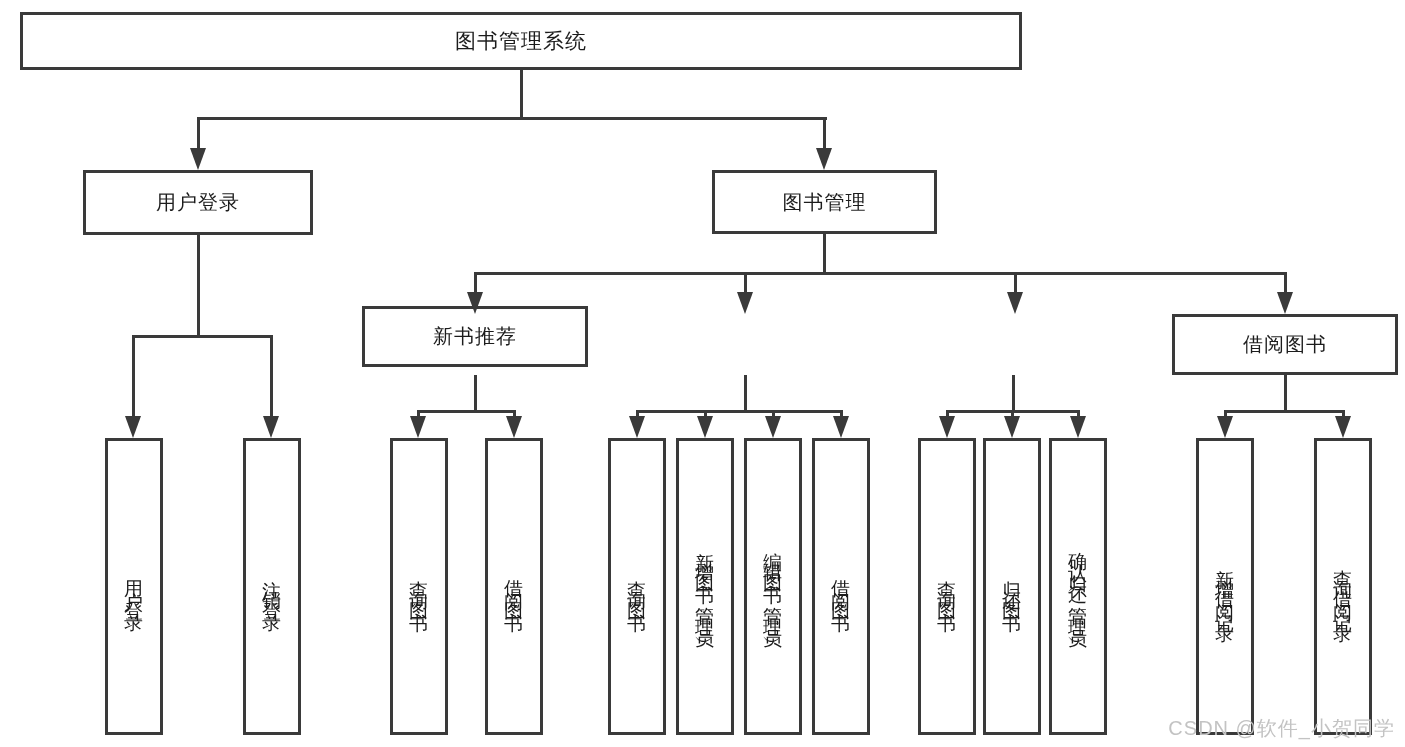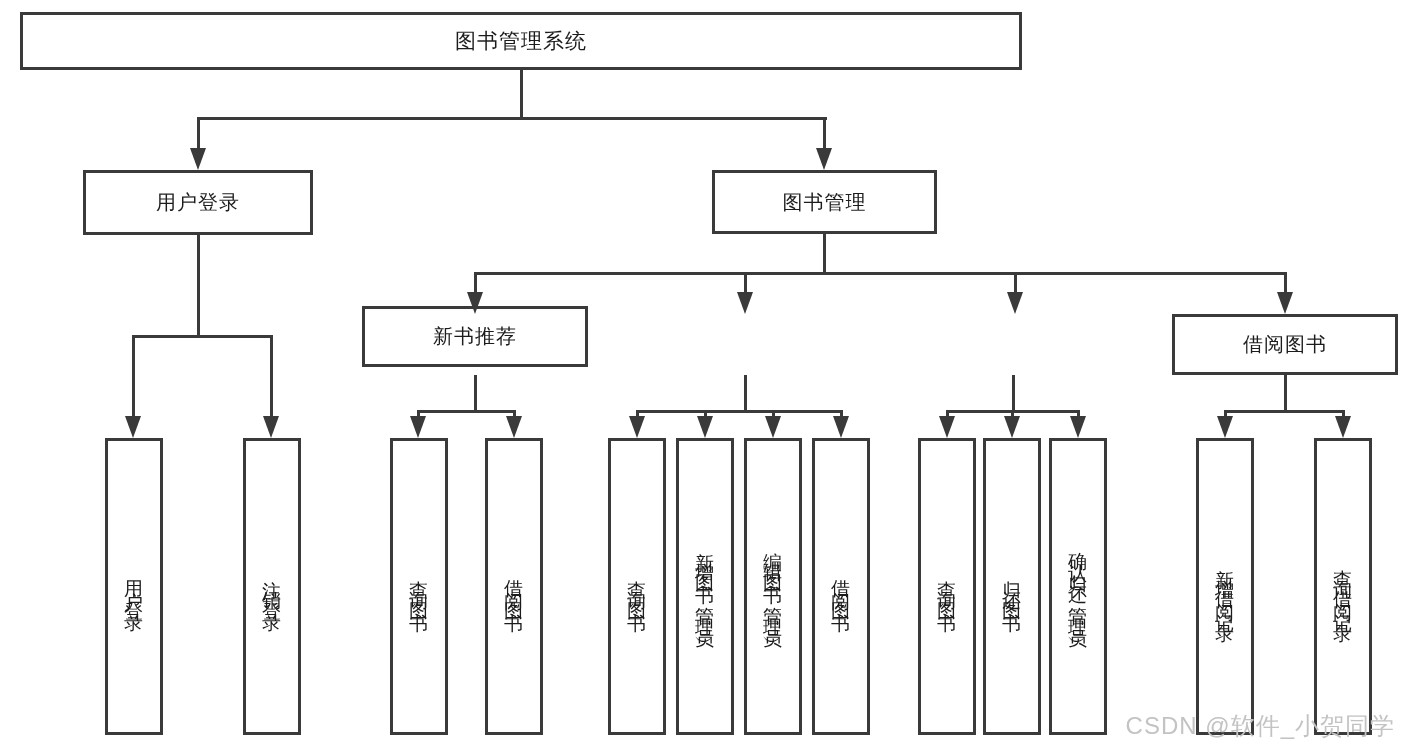"CSDN @软件_小贺同学" .watermark { font-size: 24px -> 20px }
